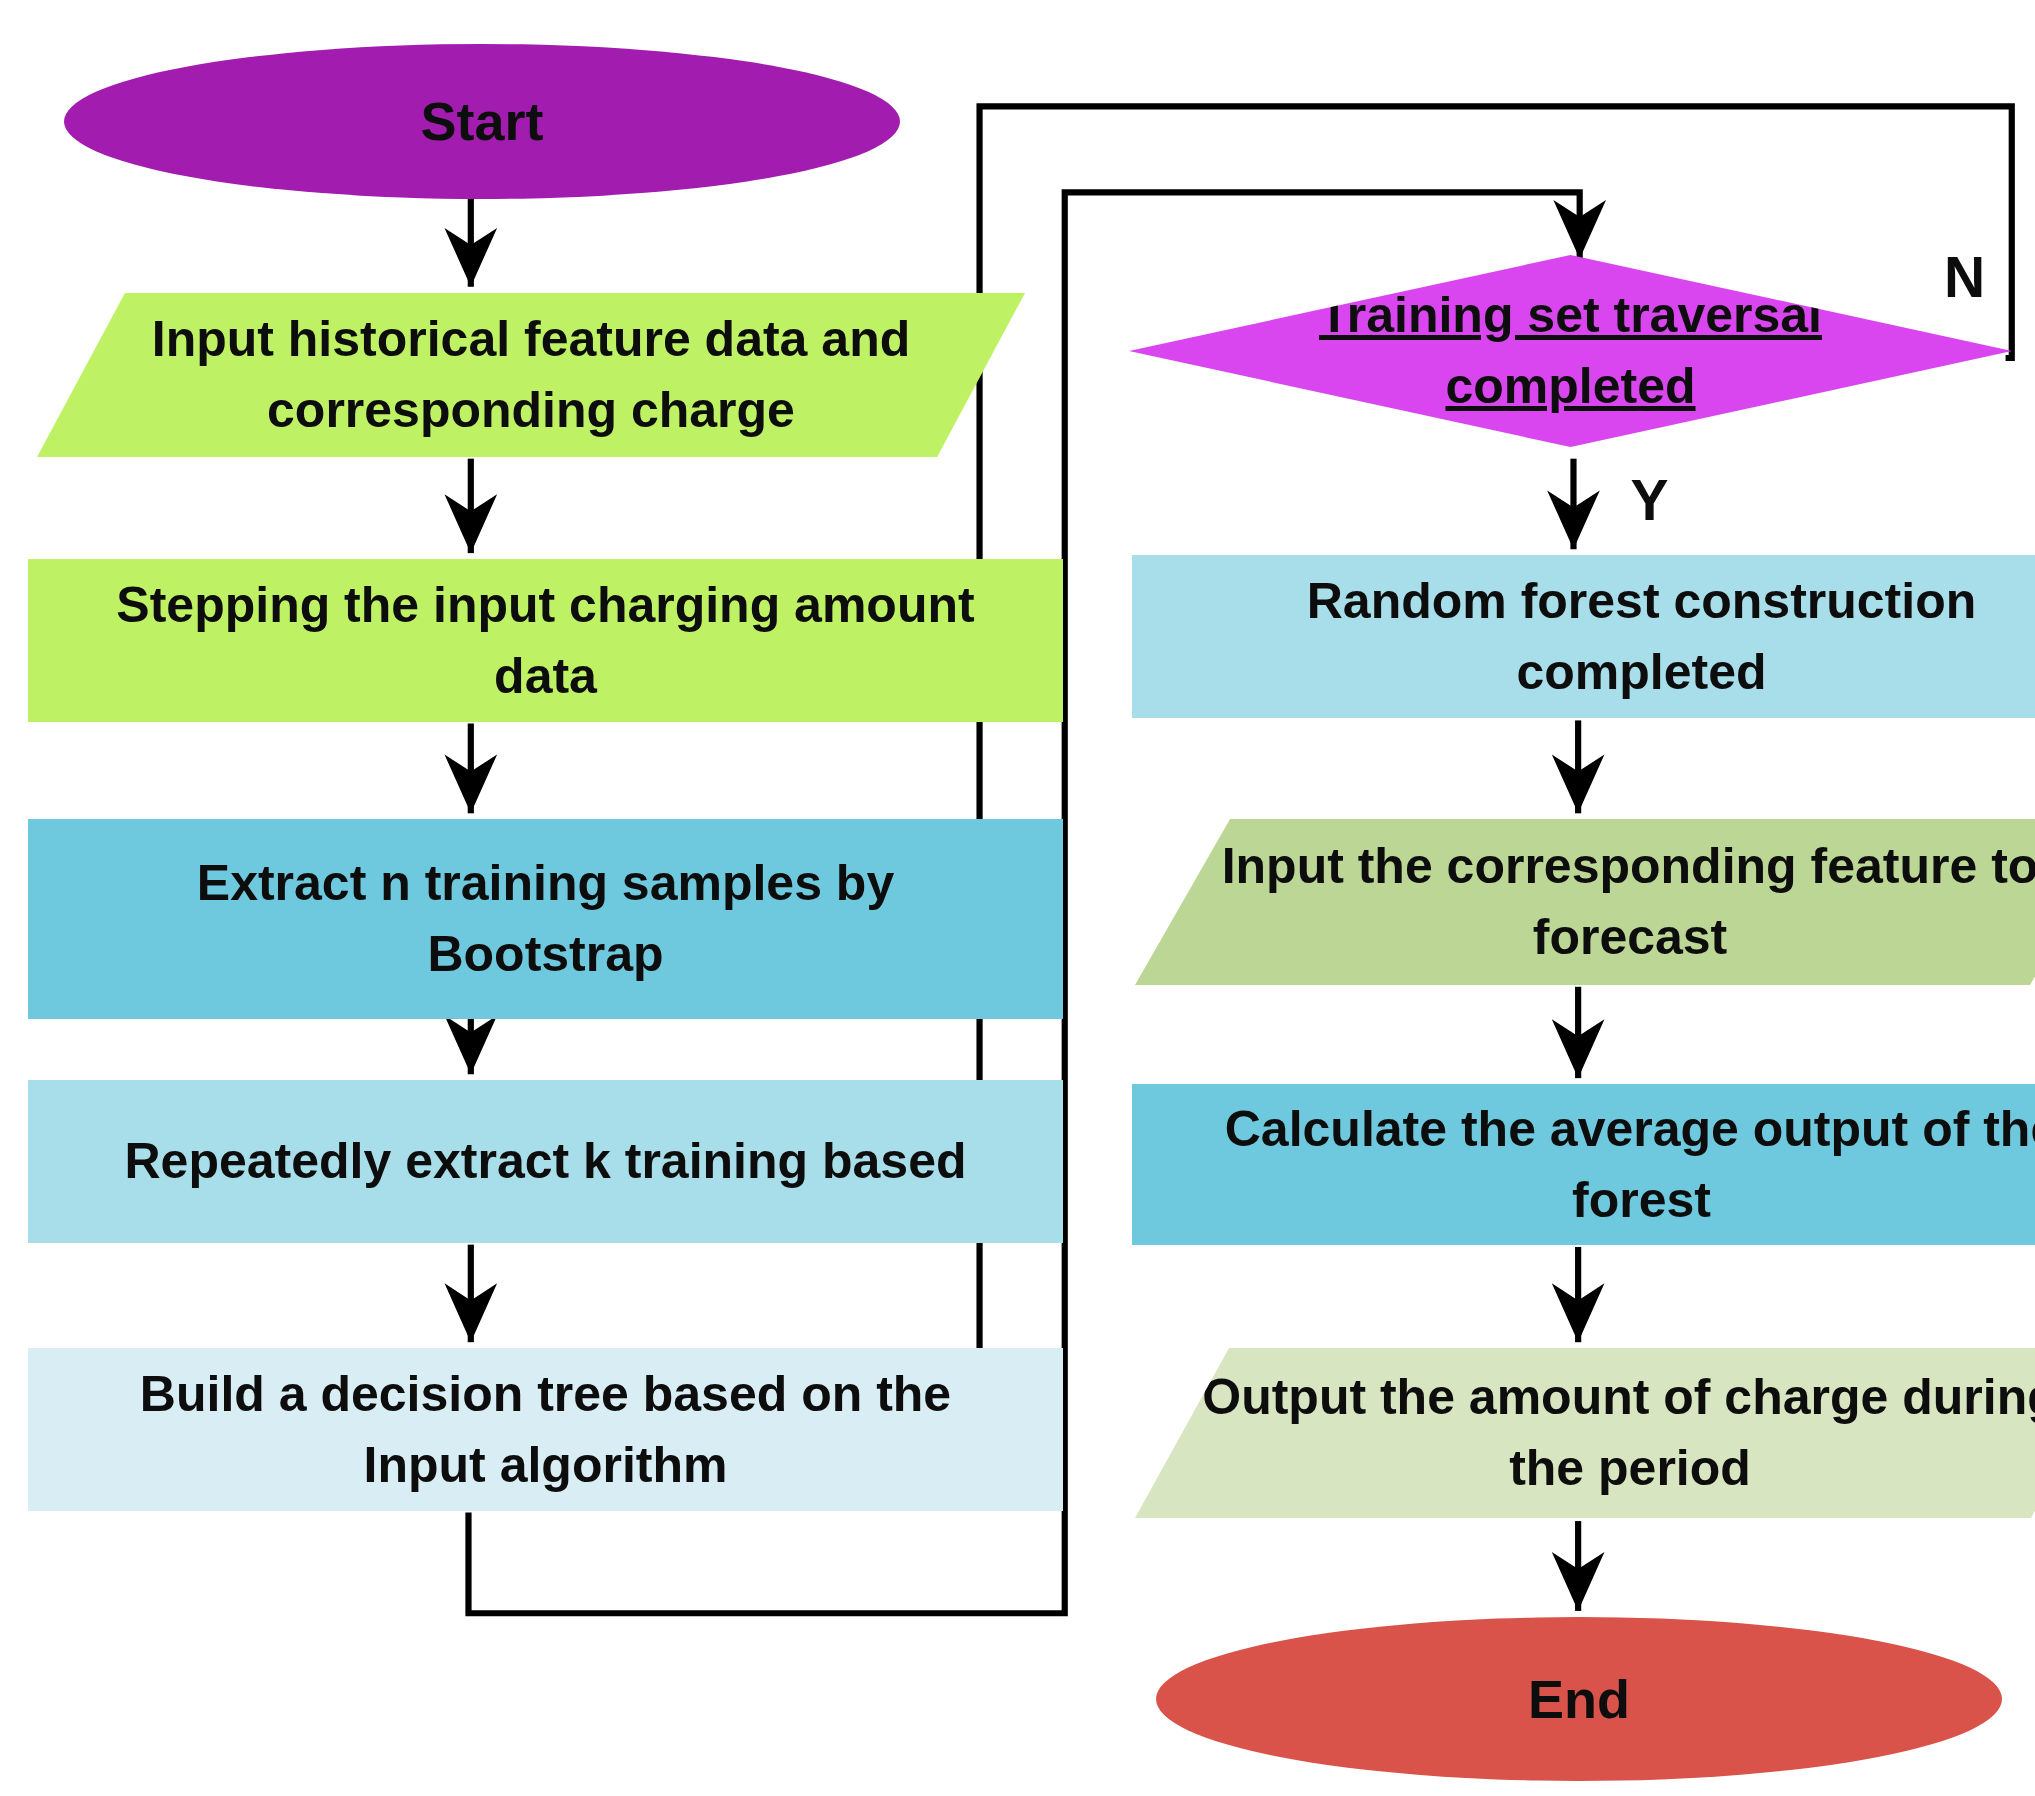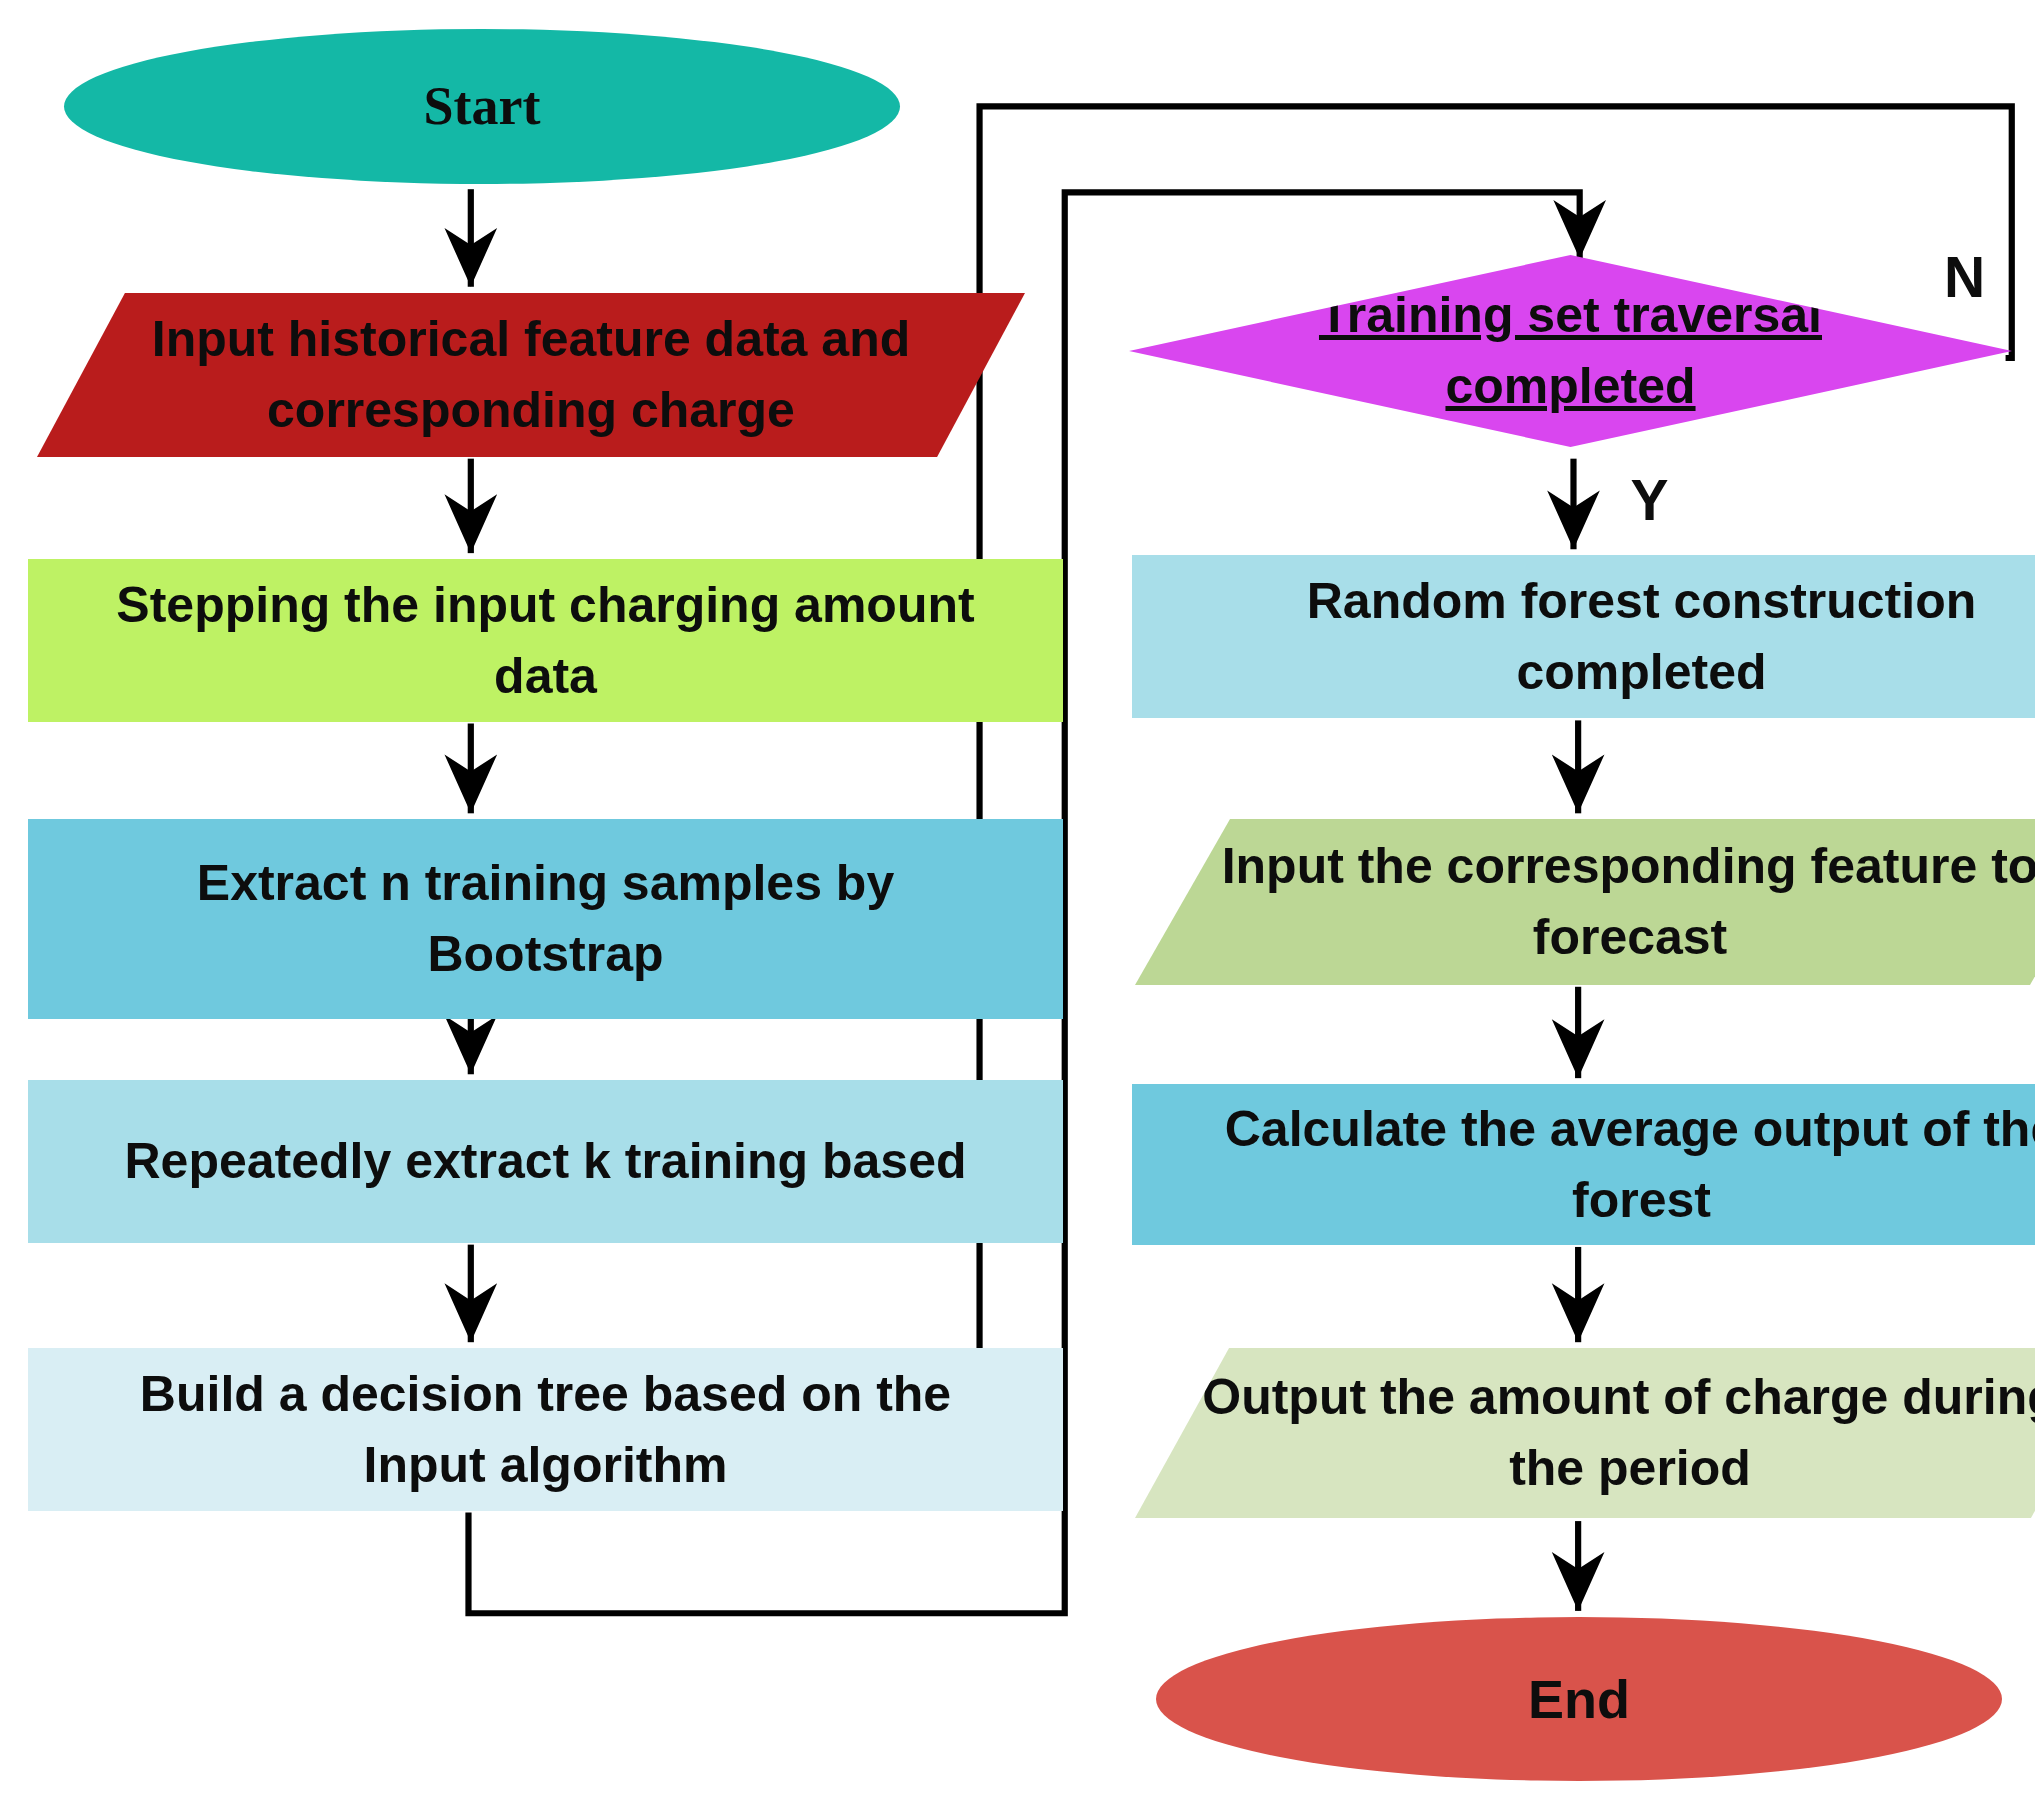"Start" .n-start { background: #14b8a6 -> #a21caf; font-family: Liberation Serif, serif -> none; top: 29px -> 44px }
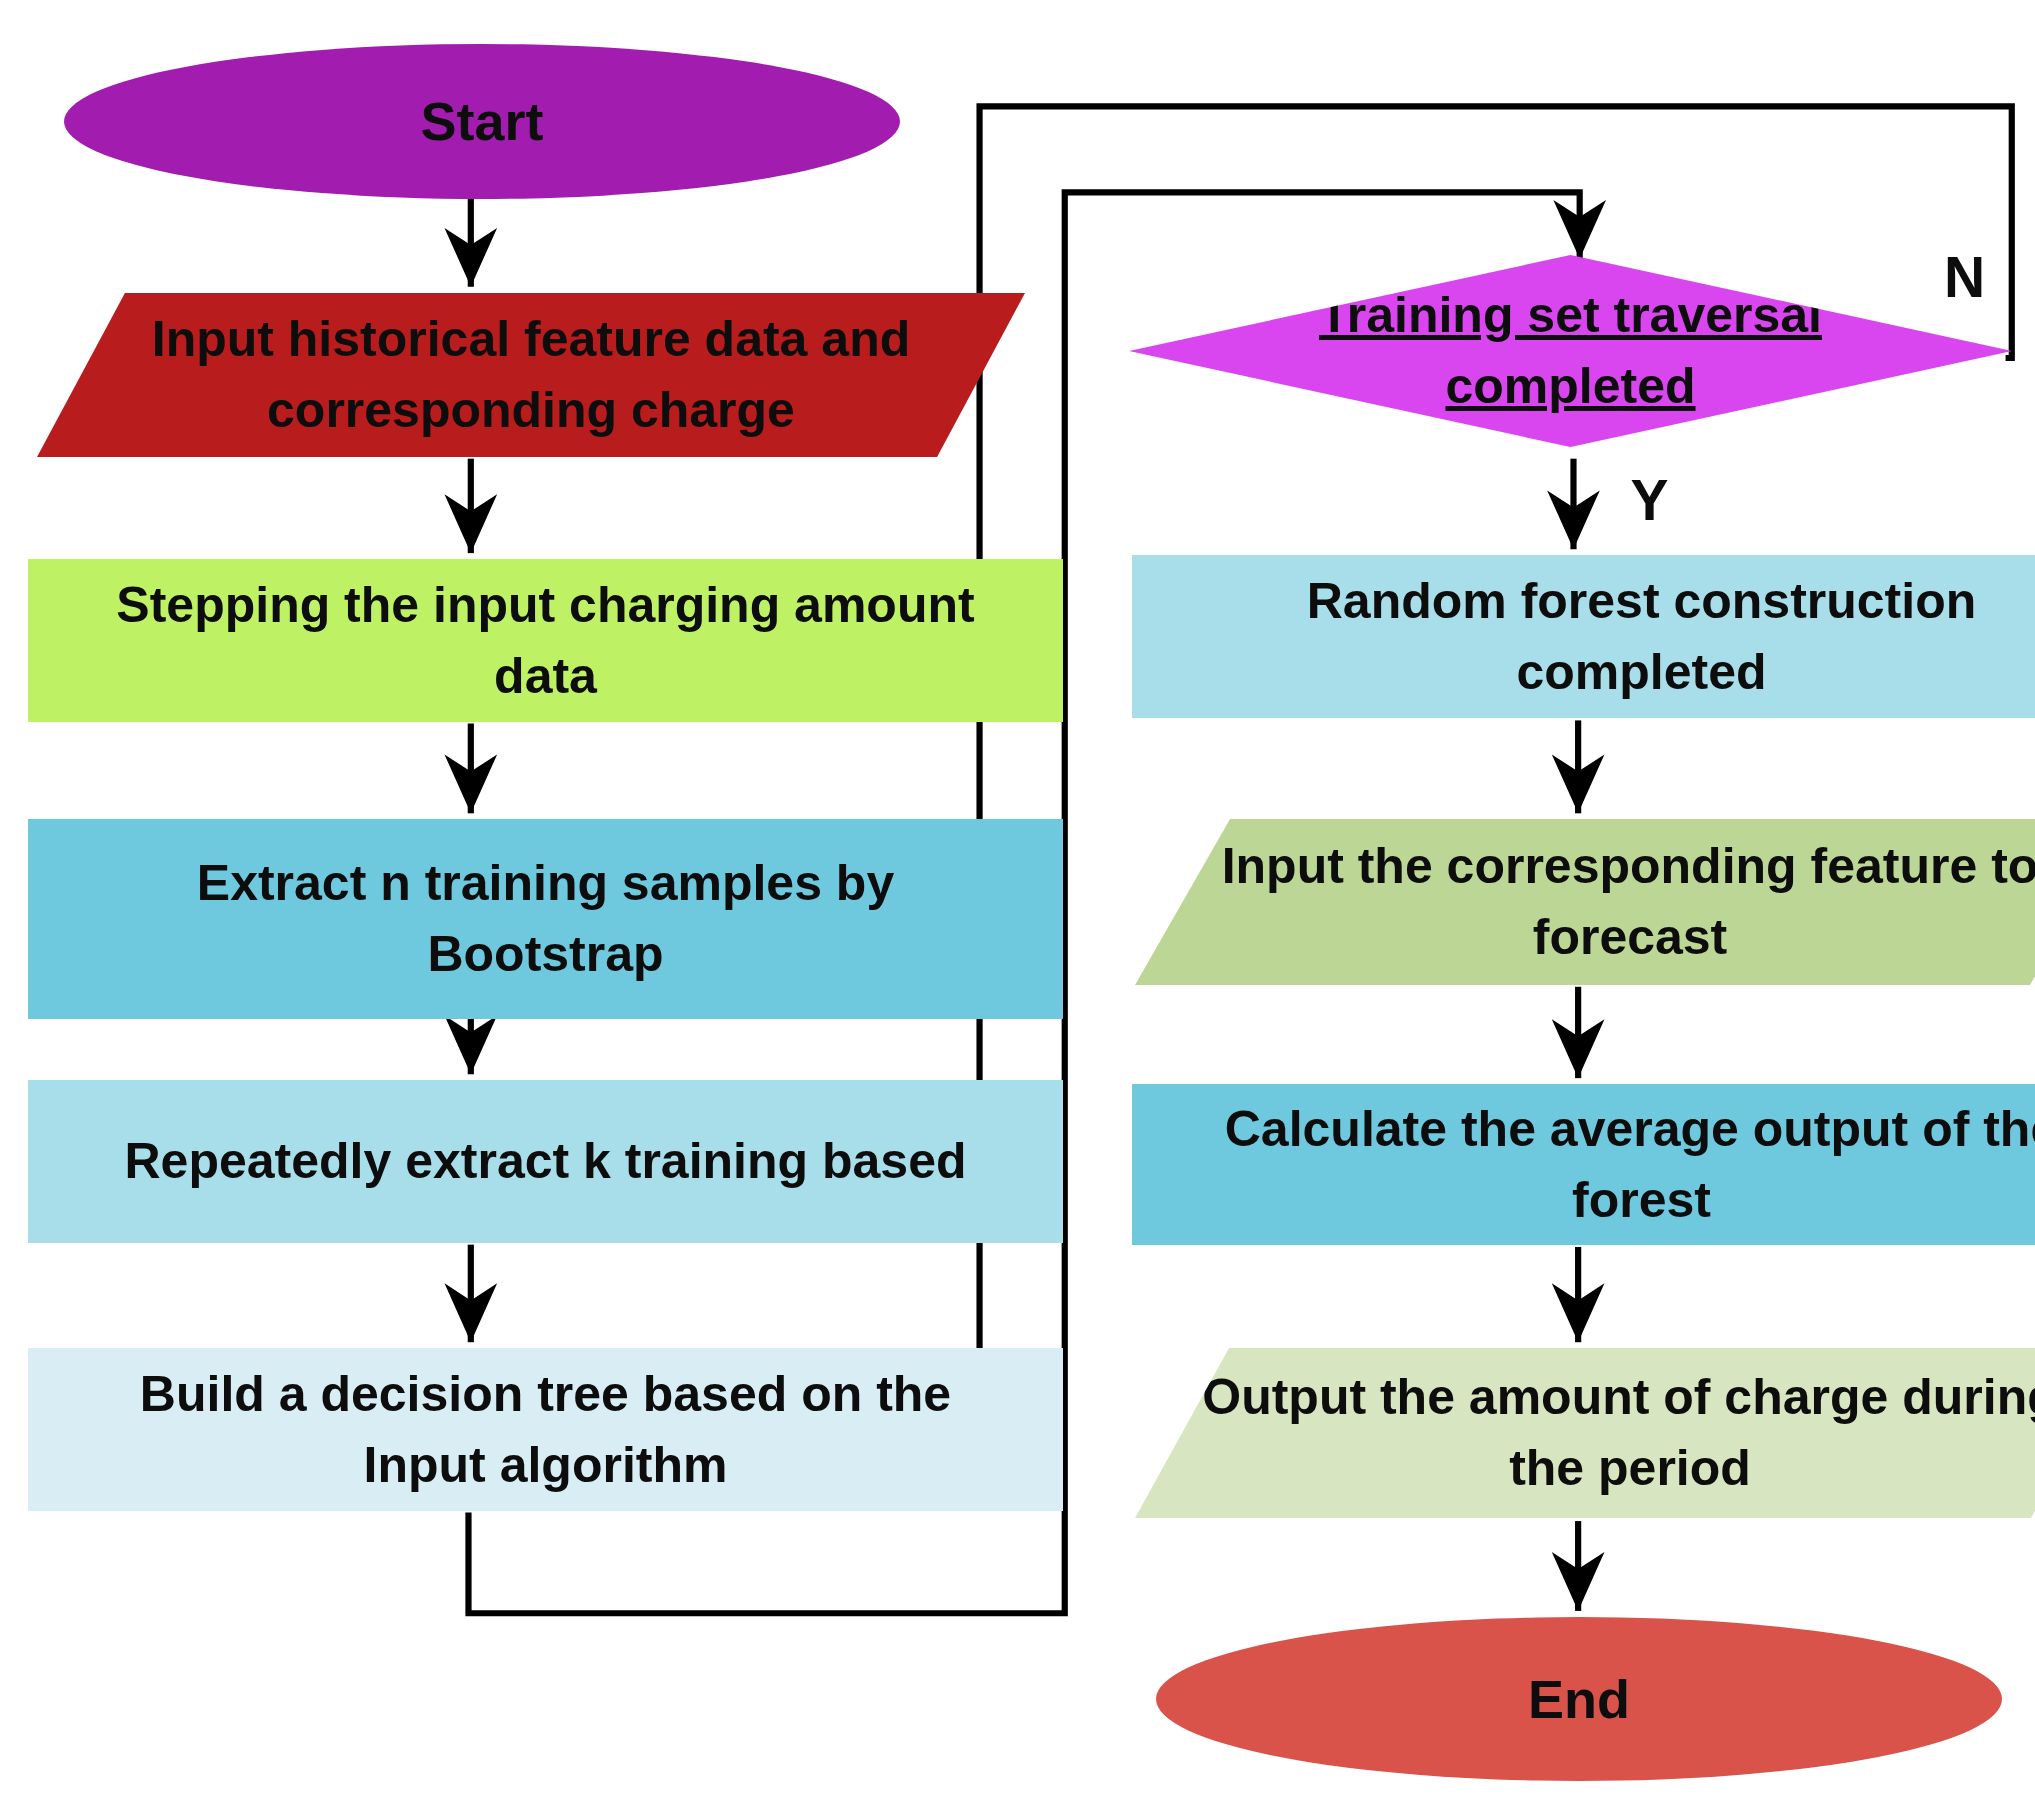"Input historical feature data and" .n-input1 { background: #b91c1c -> #bef264 }
